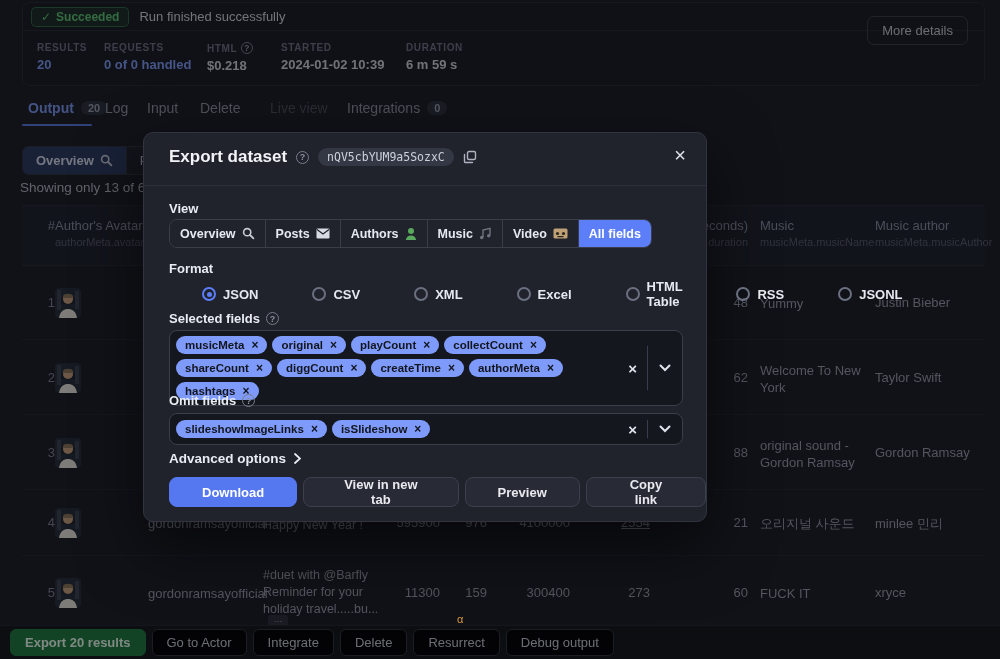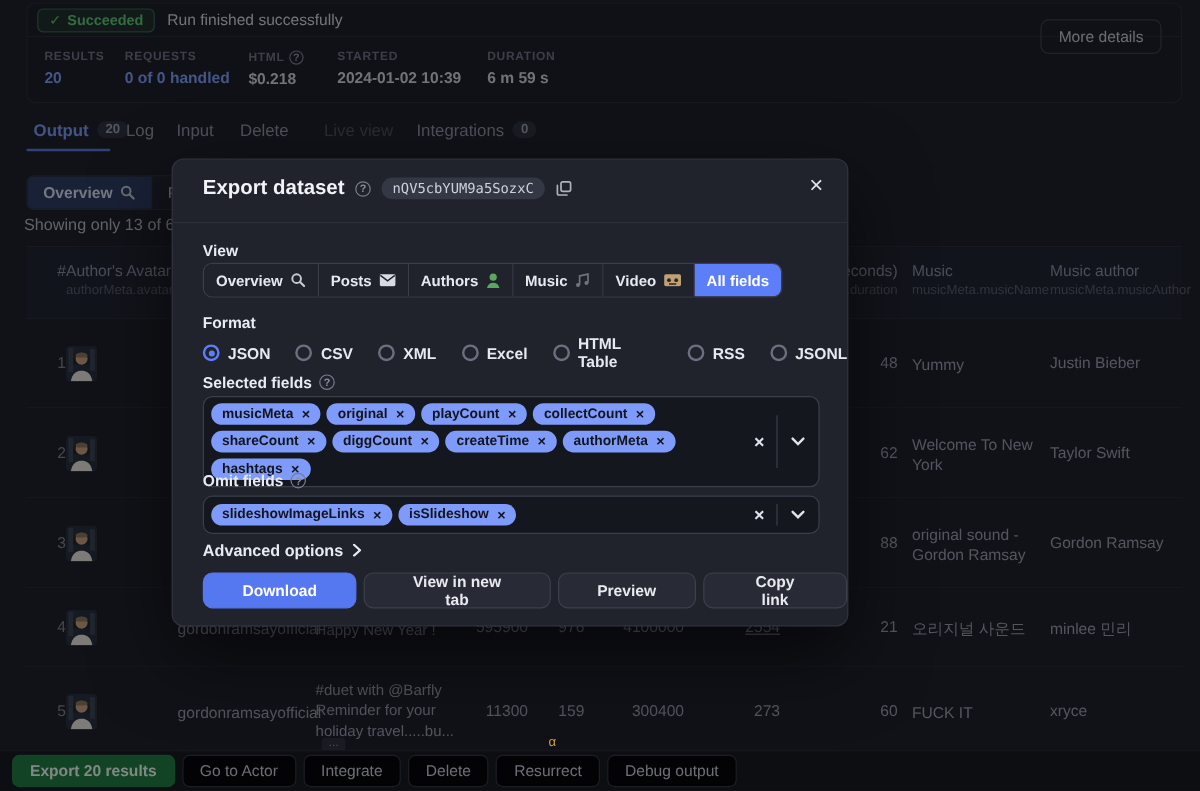"JSON" .radio-item { margin-left: none -> 33px }
